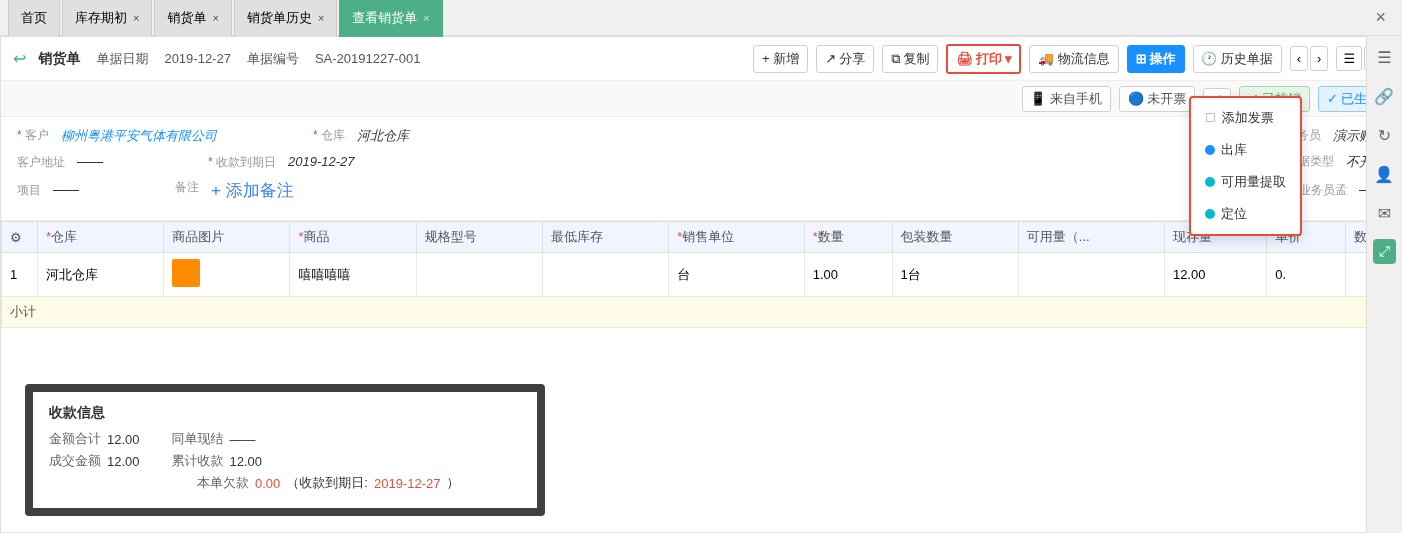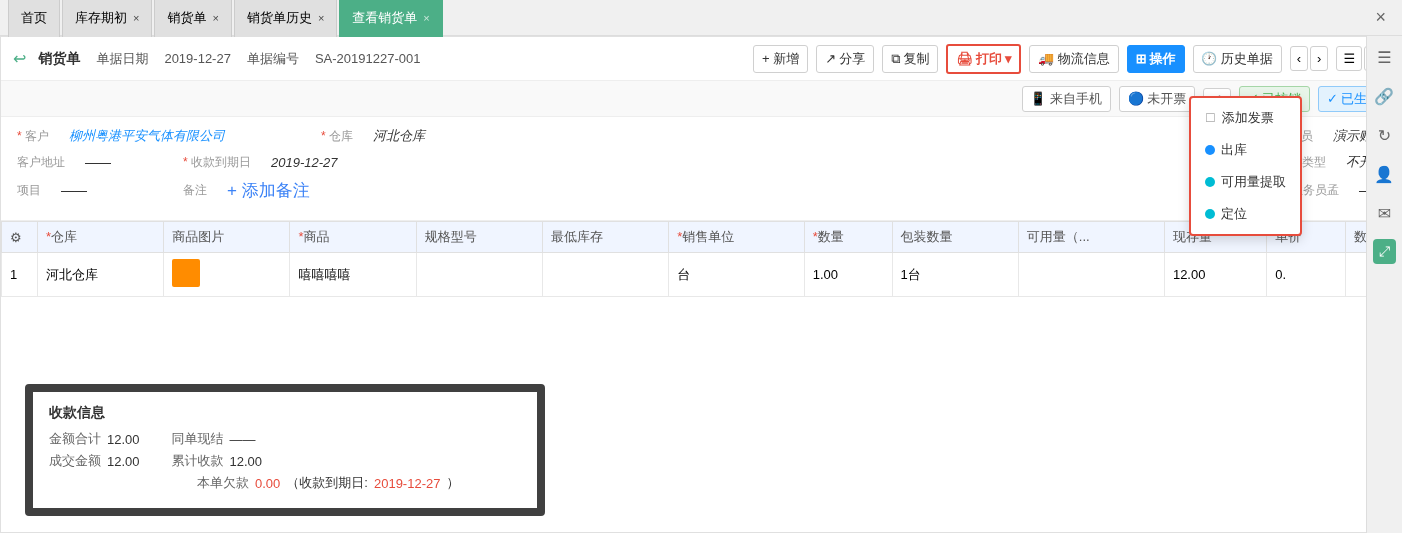"客户" .form-field { align-items: center -> flex-start; gap: 20px -> 12px }
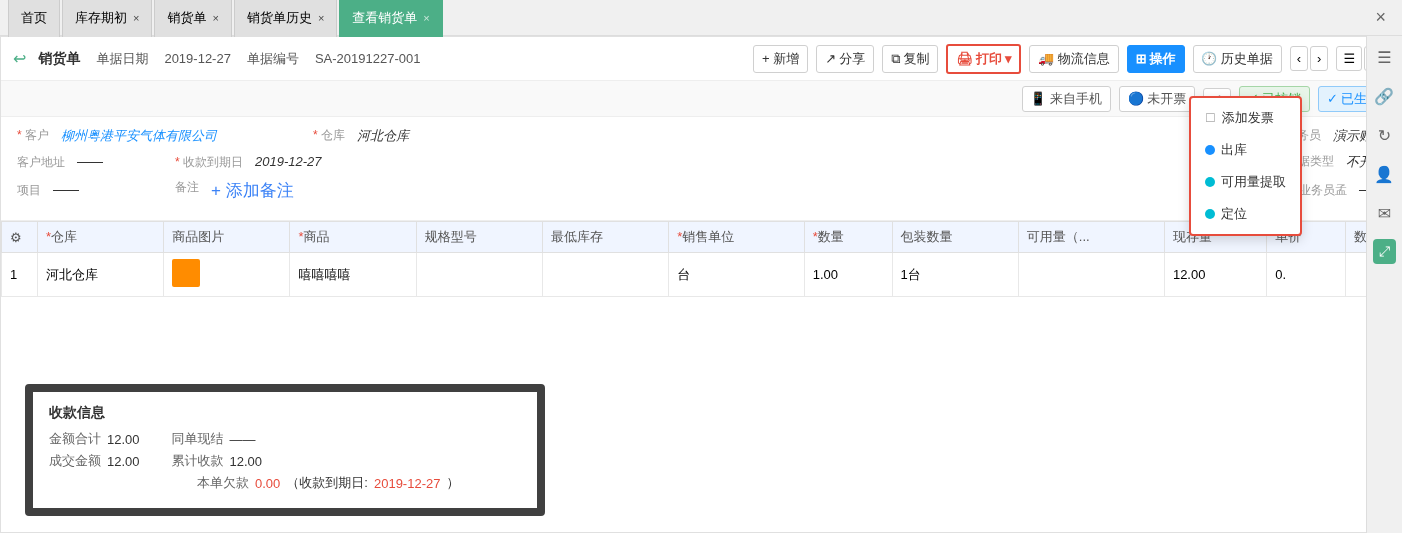"收款到期日" div.form-field { margin-left: 56px -> 89px }
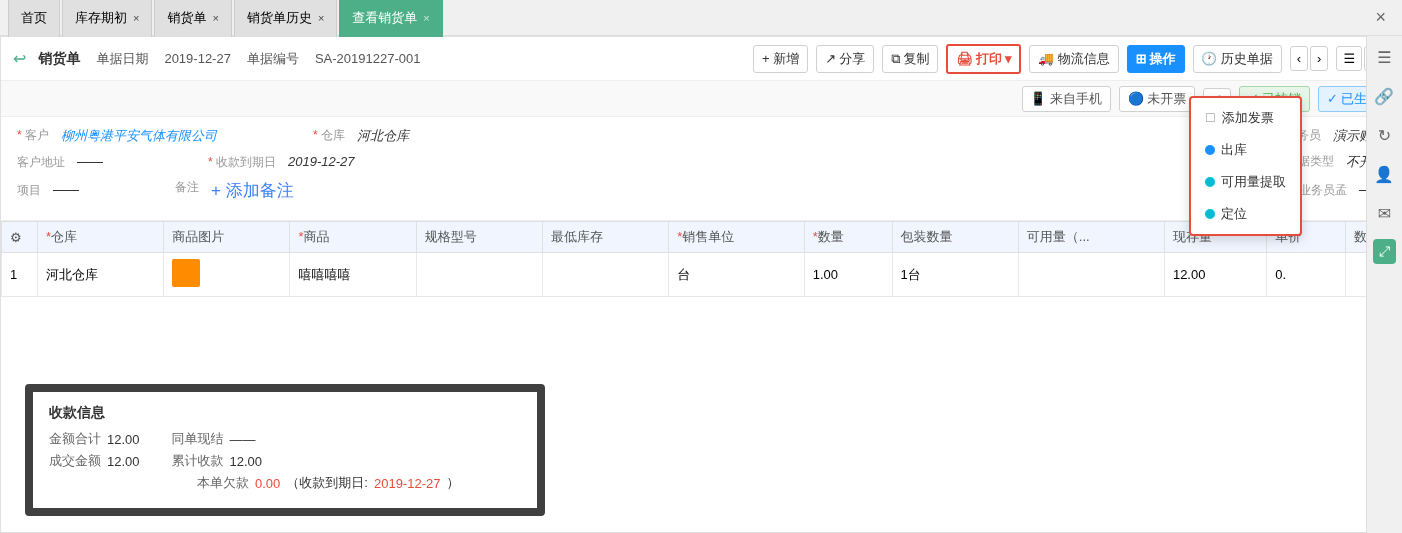"小计" tr.subtotal-row { html: none -> <tr> <td>小计</td> </tr> }
